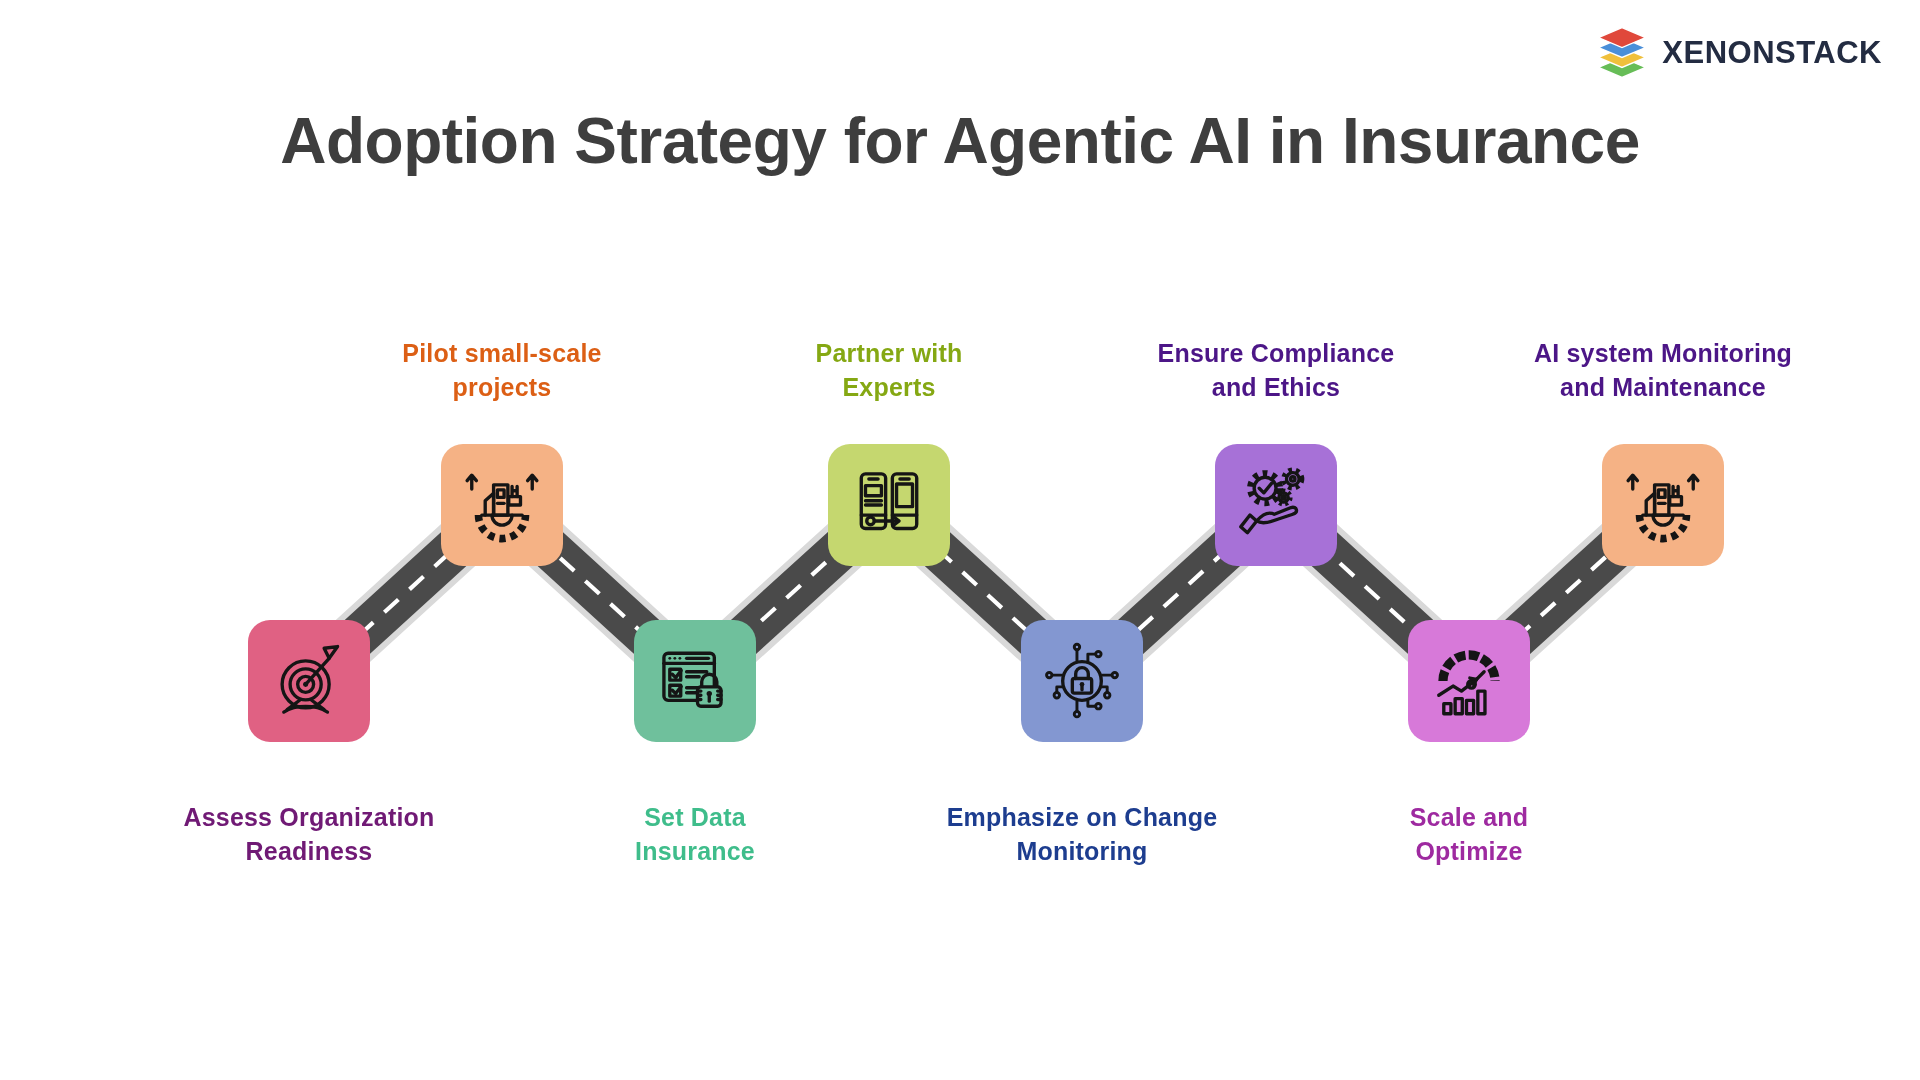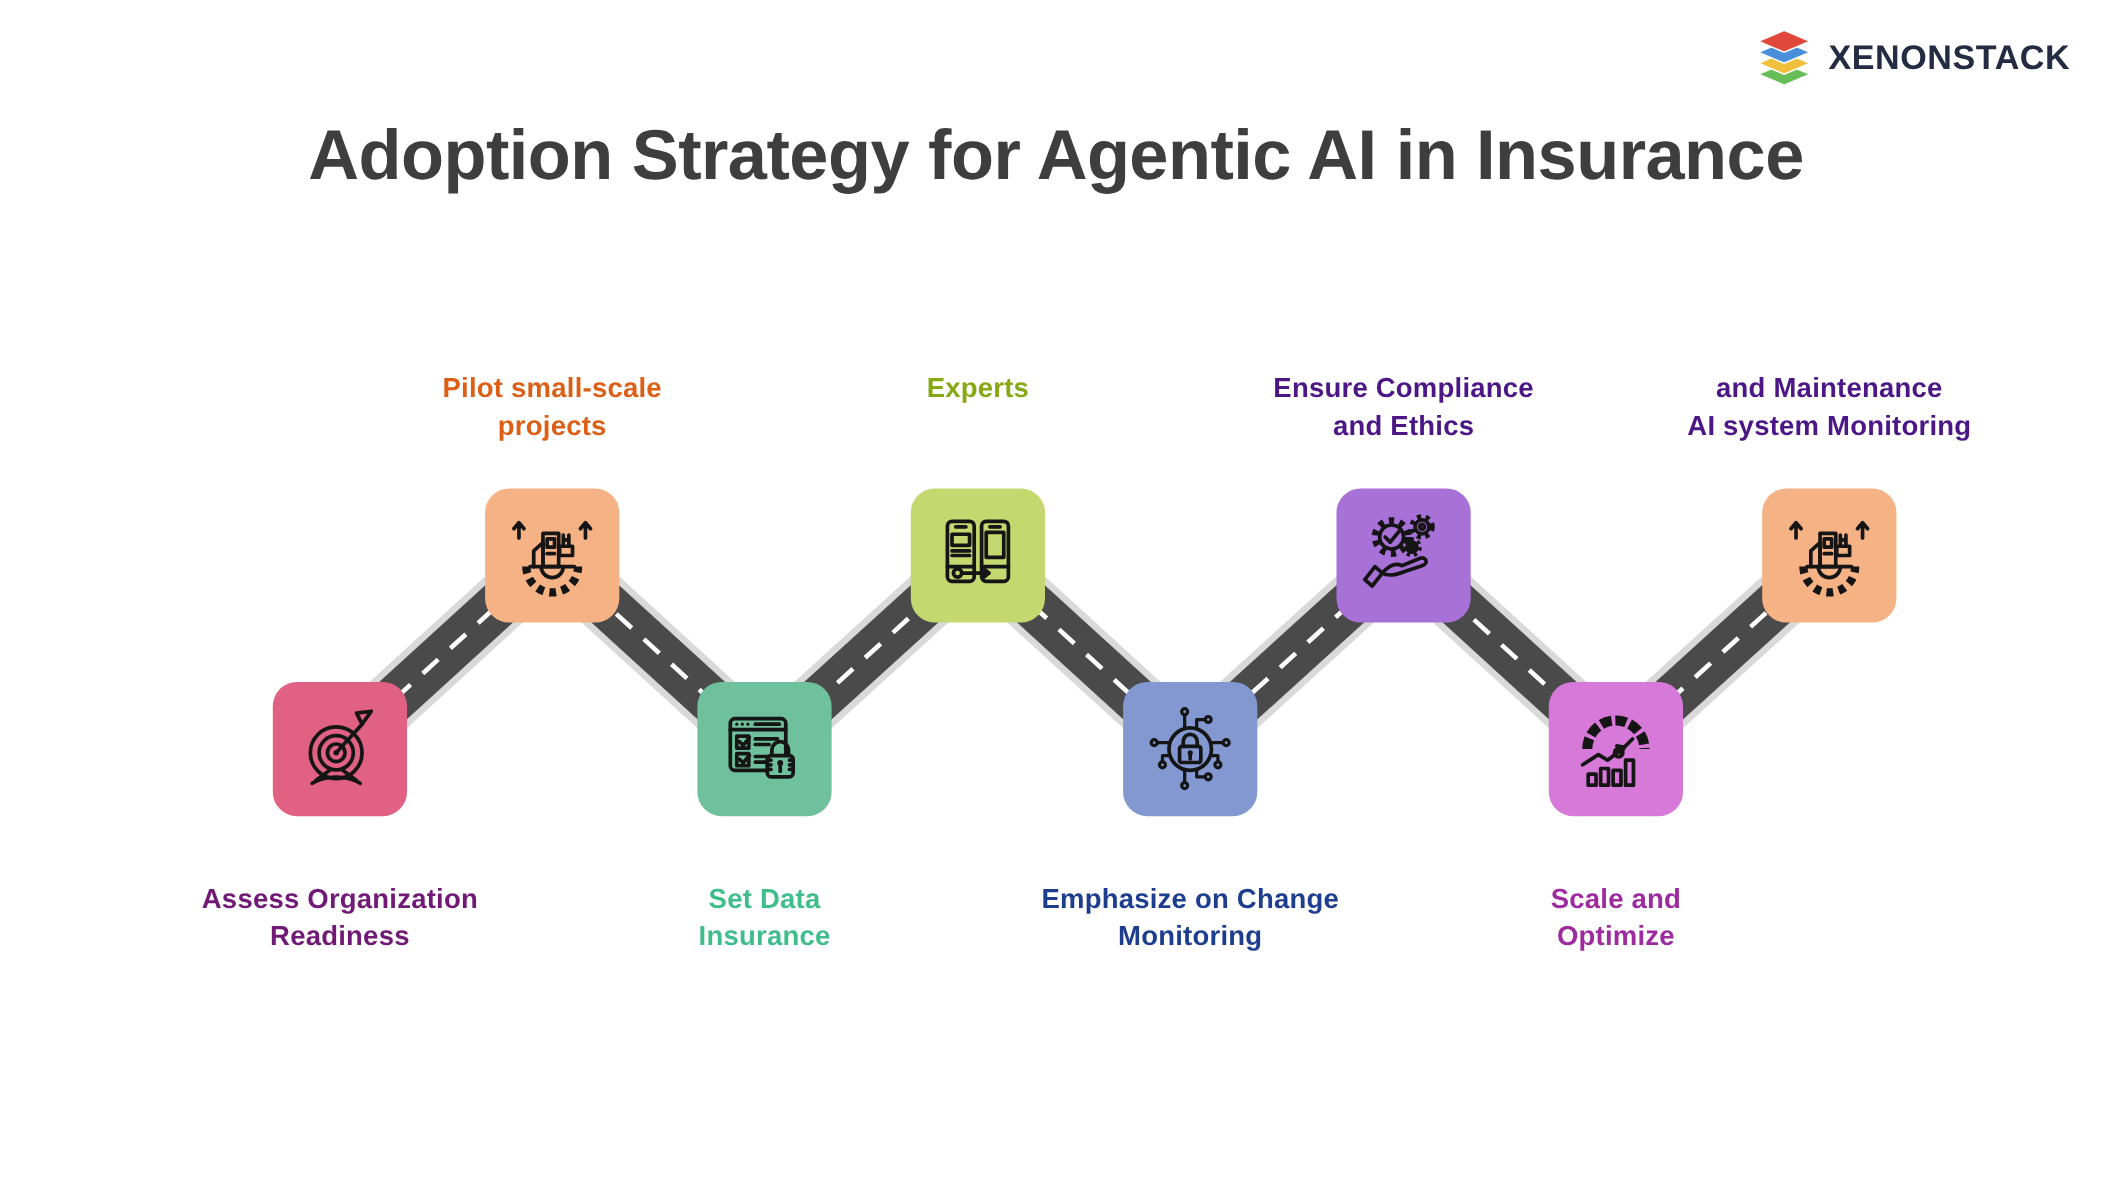"Partner with" span { html: none -> <span>Partner with</span> }
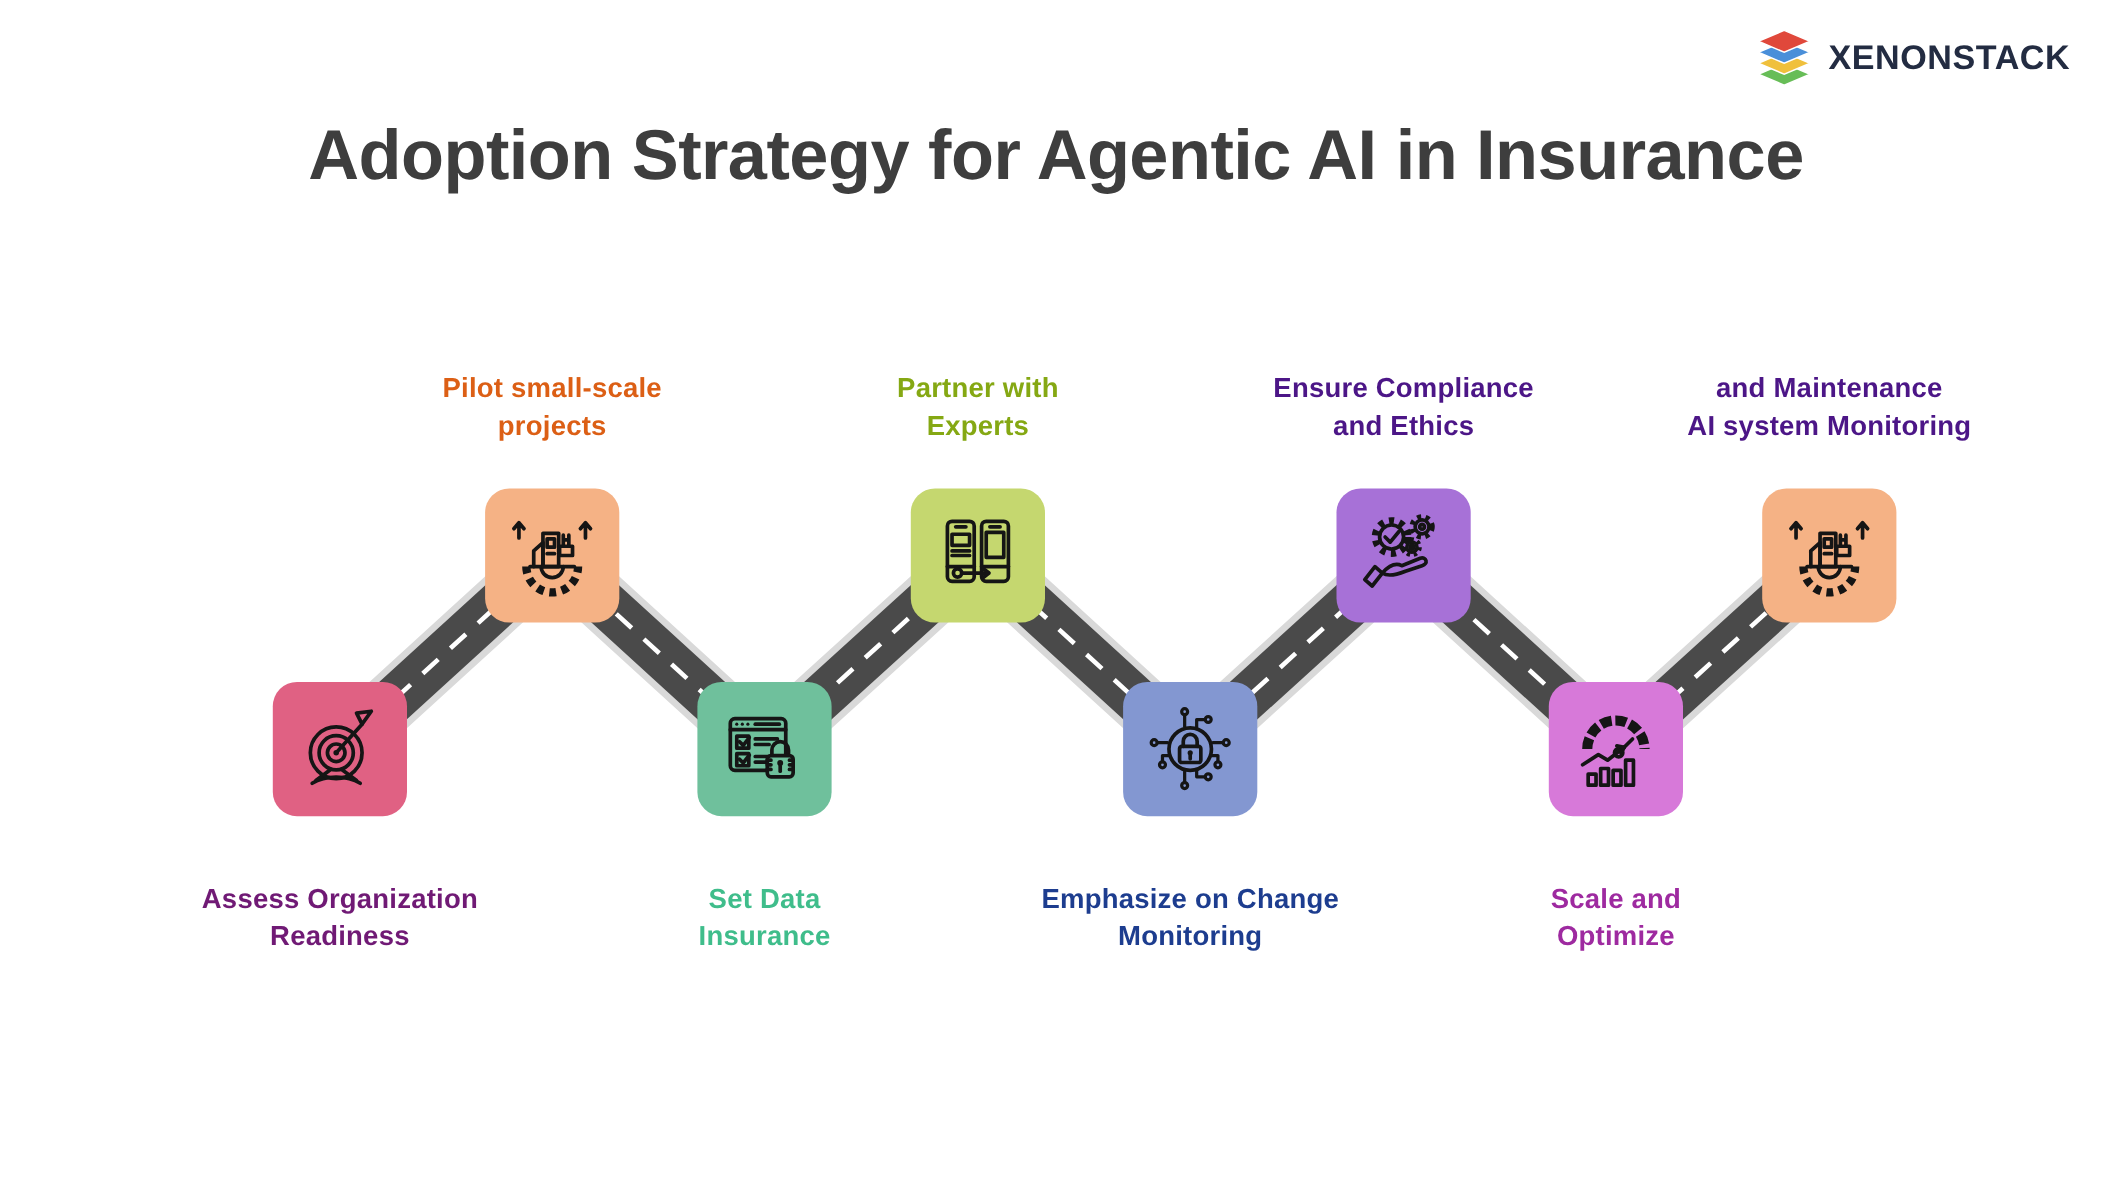"and Maintenance" span { order: before "AI system Monitoring" -> after "AI system Monitoring" }
